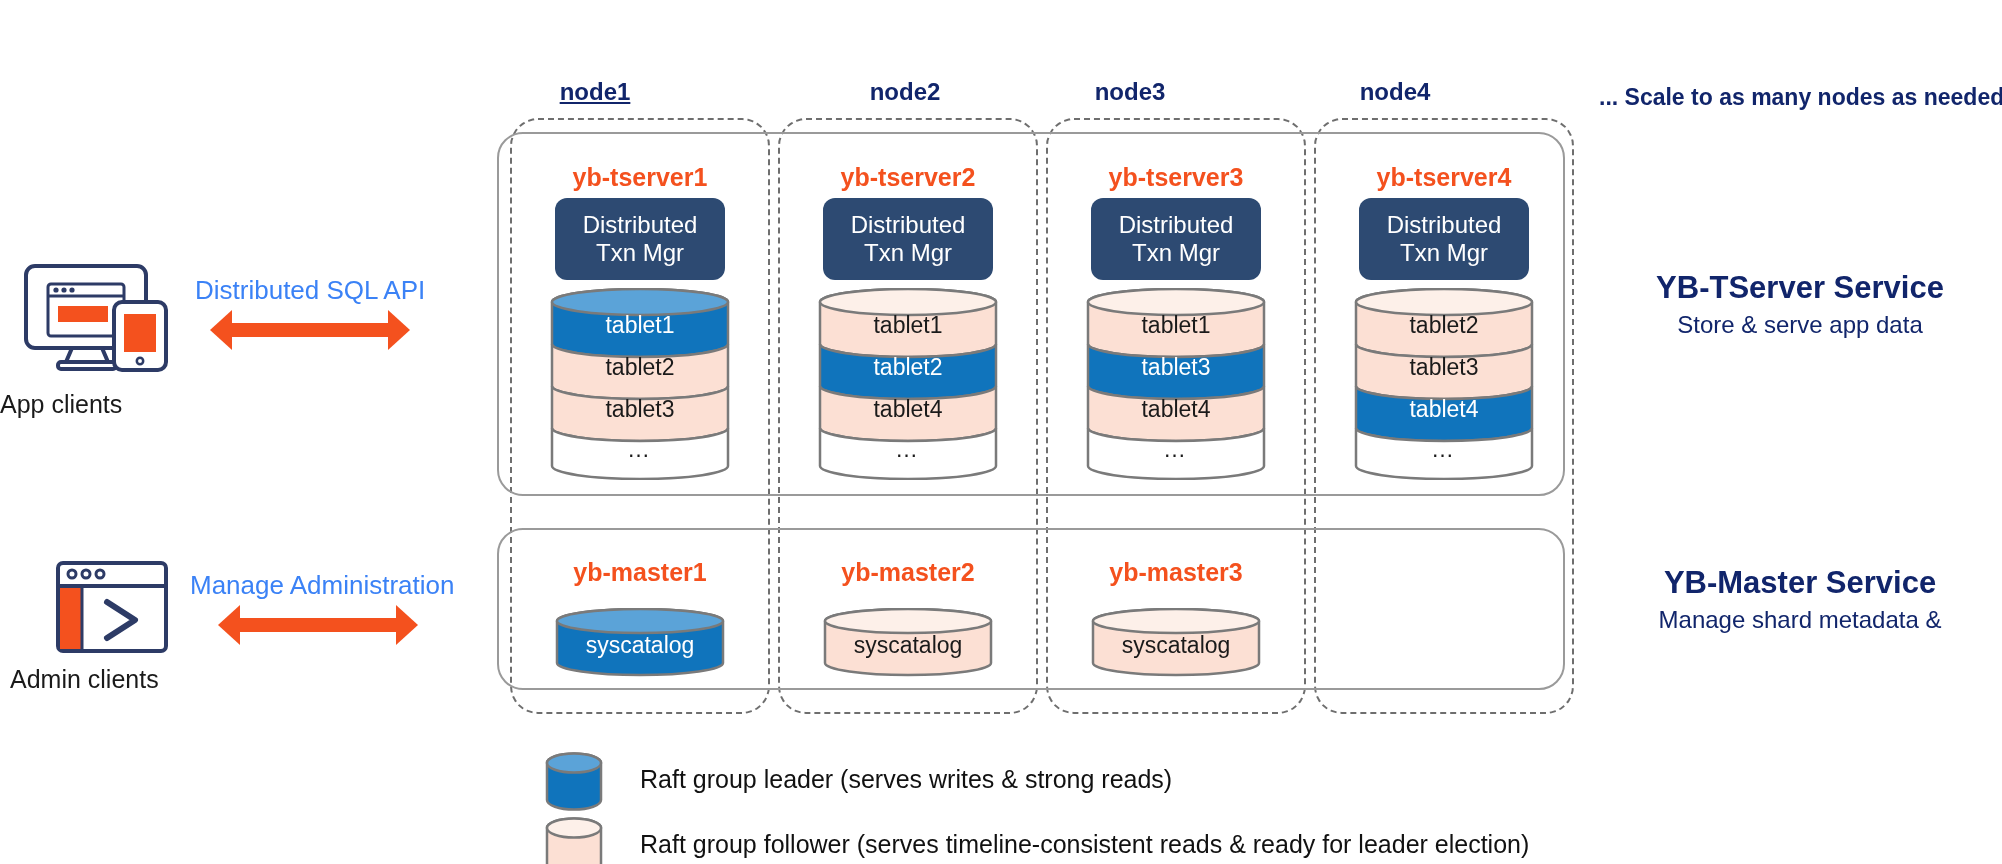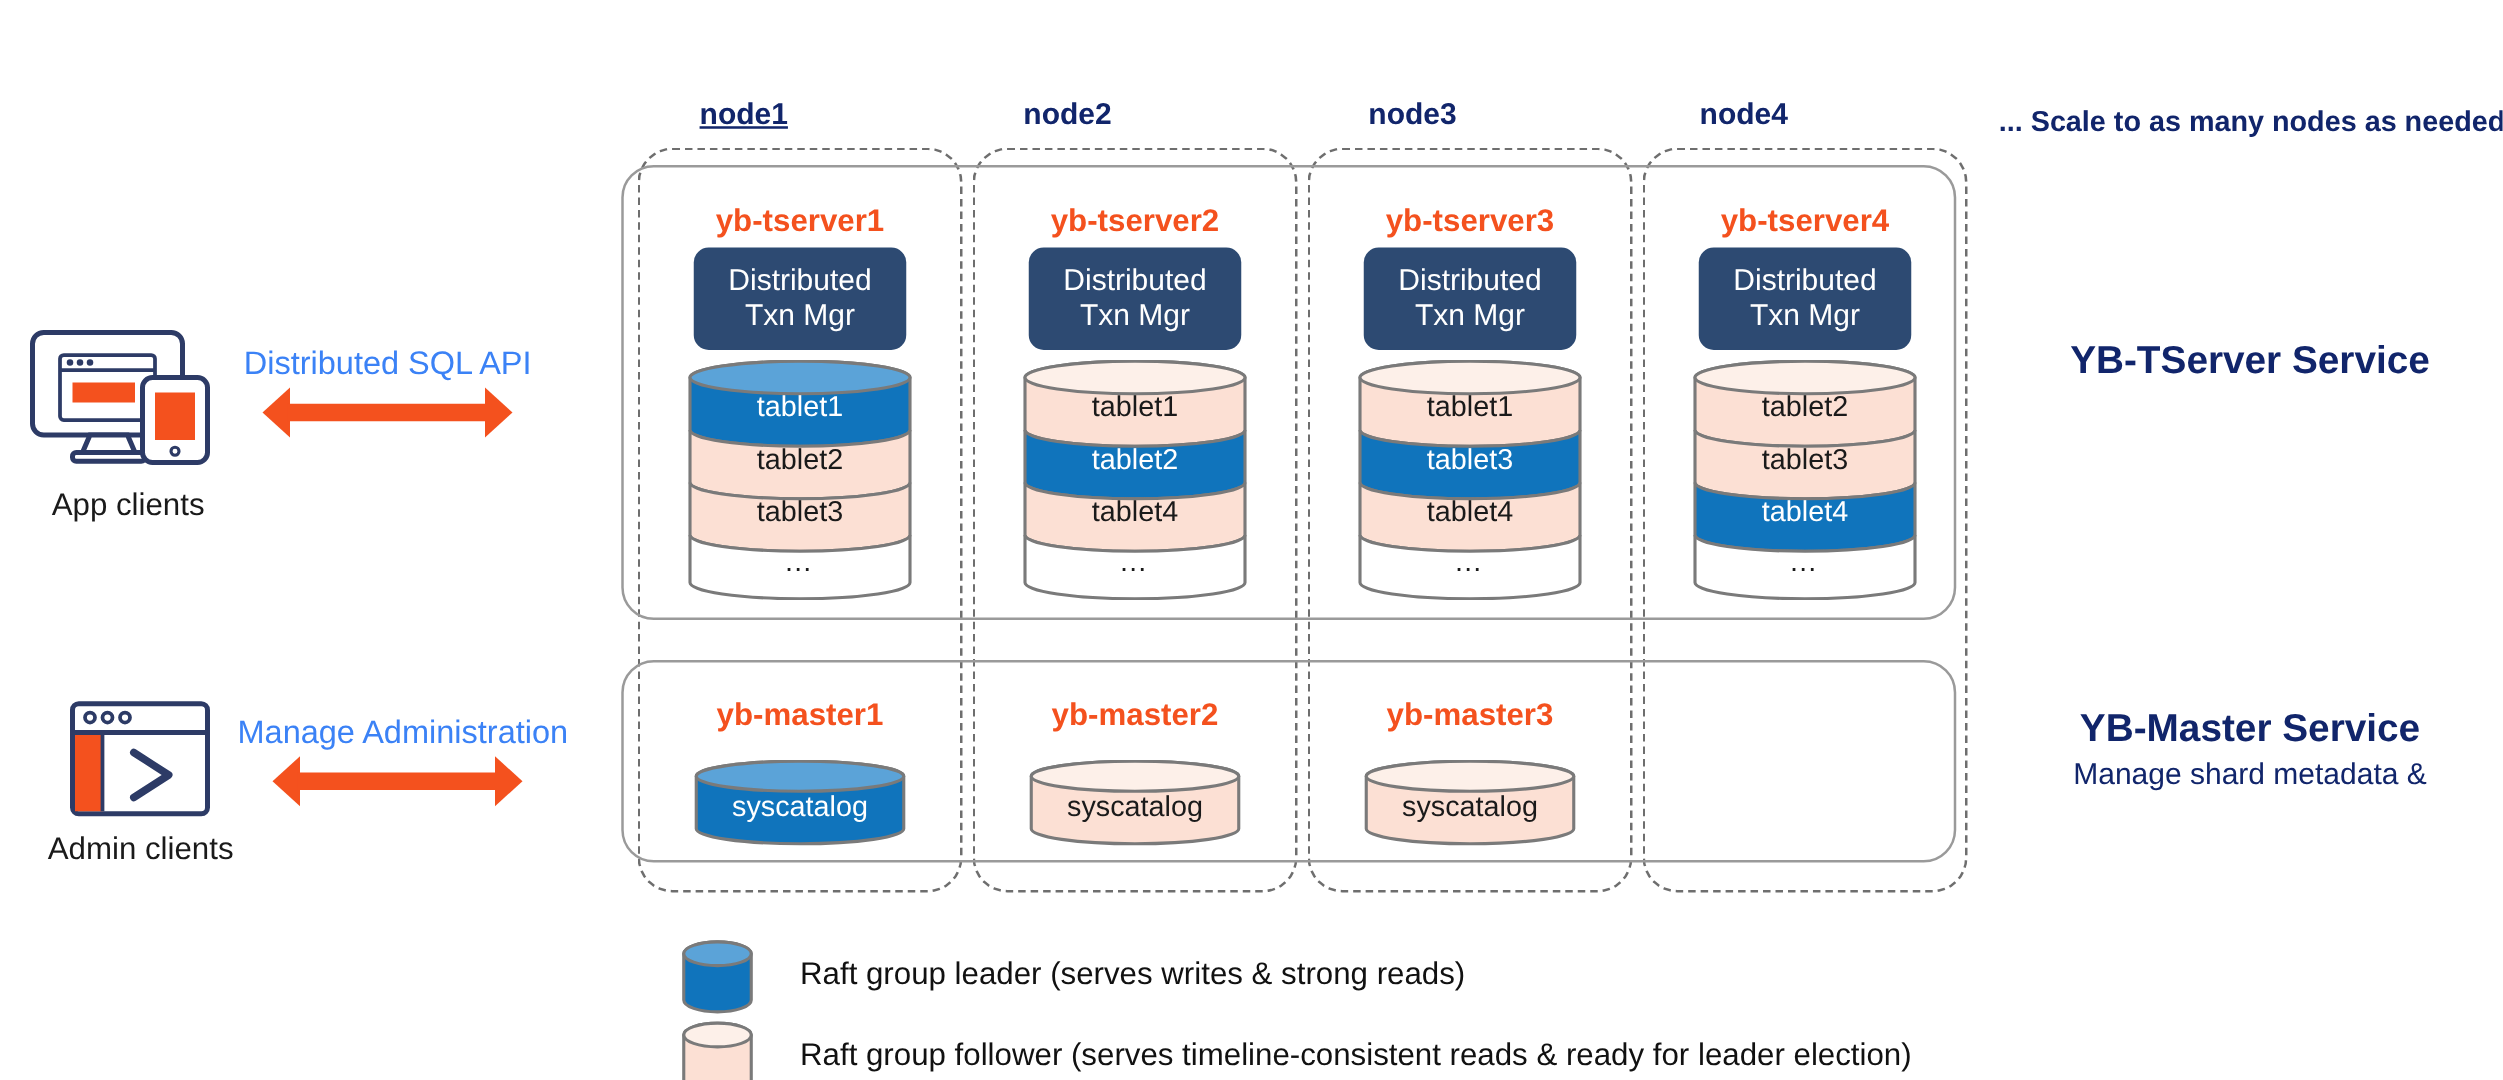"node2" div.abs { left: 759px -> 810px }
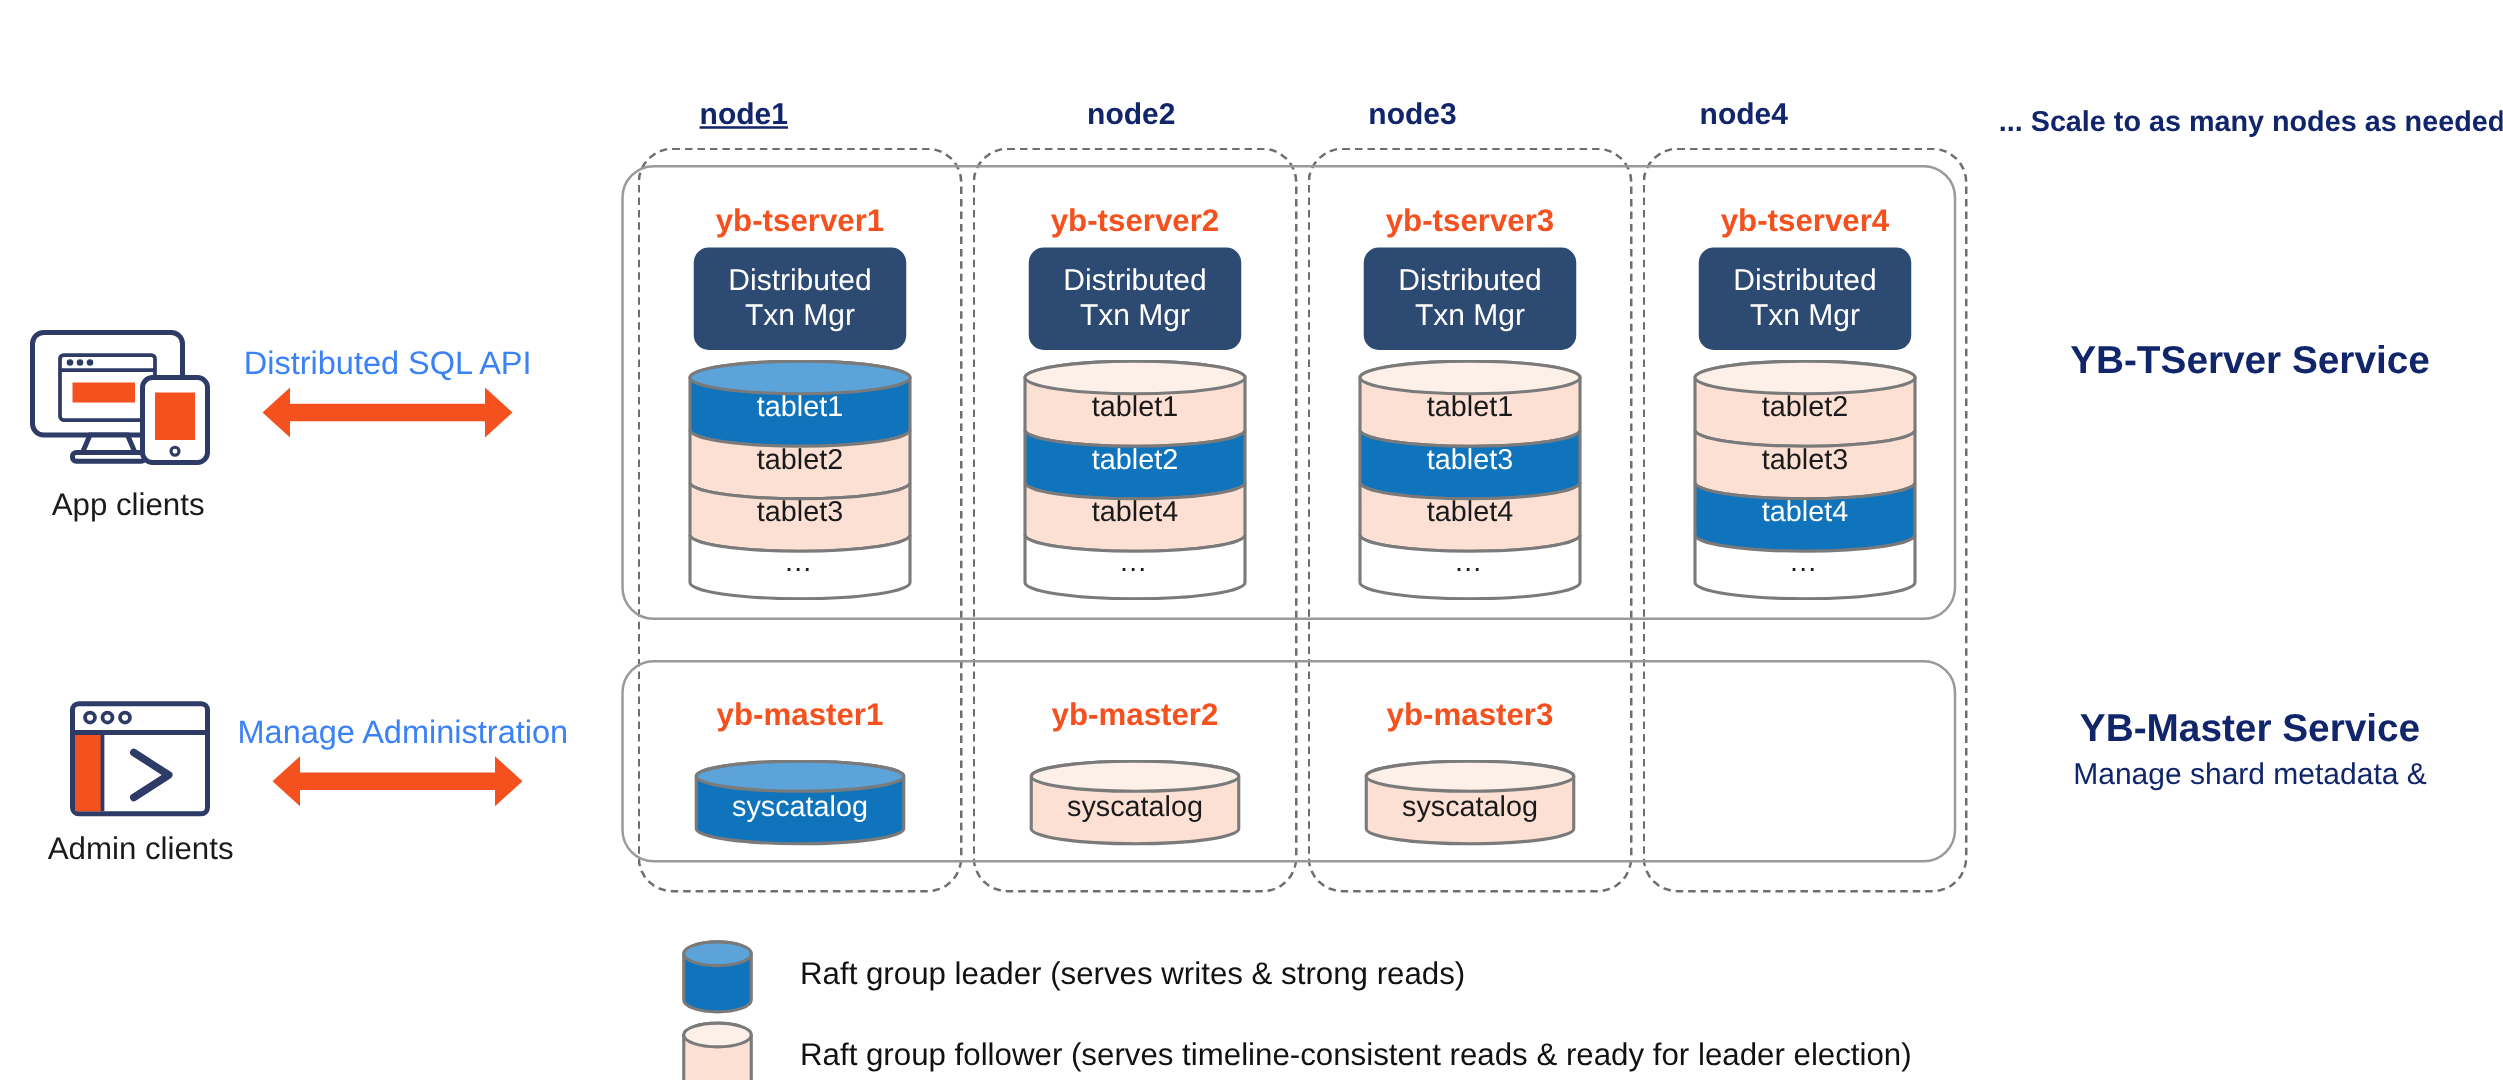"Store & serve app data" div { html: none -> <div>Store &amp; serve app data</div> }
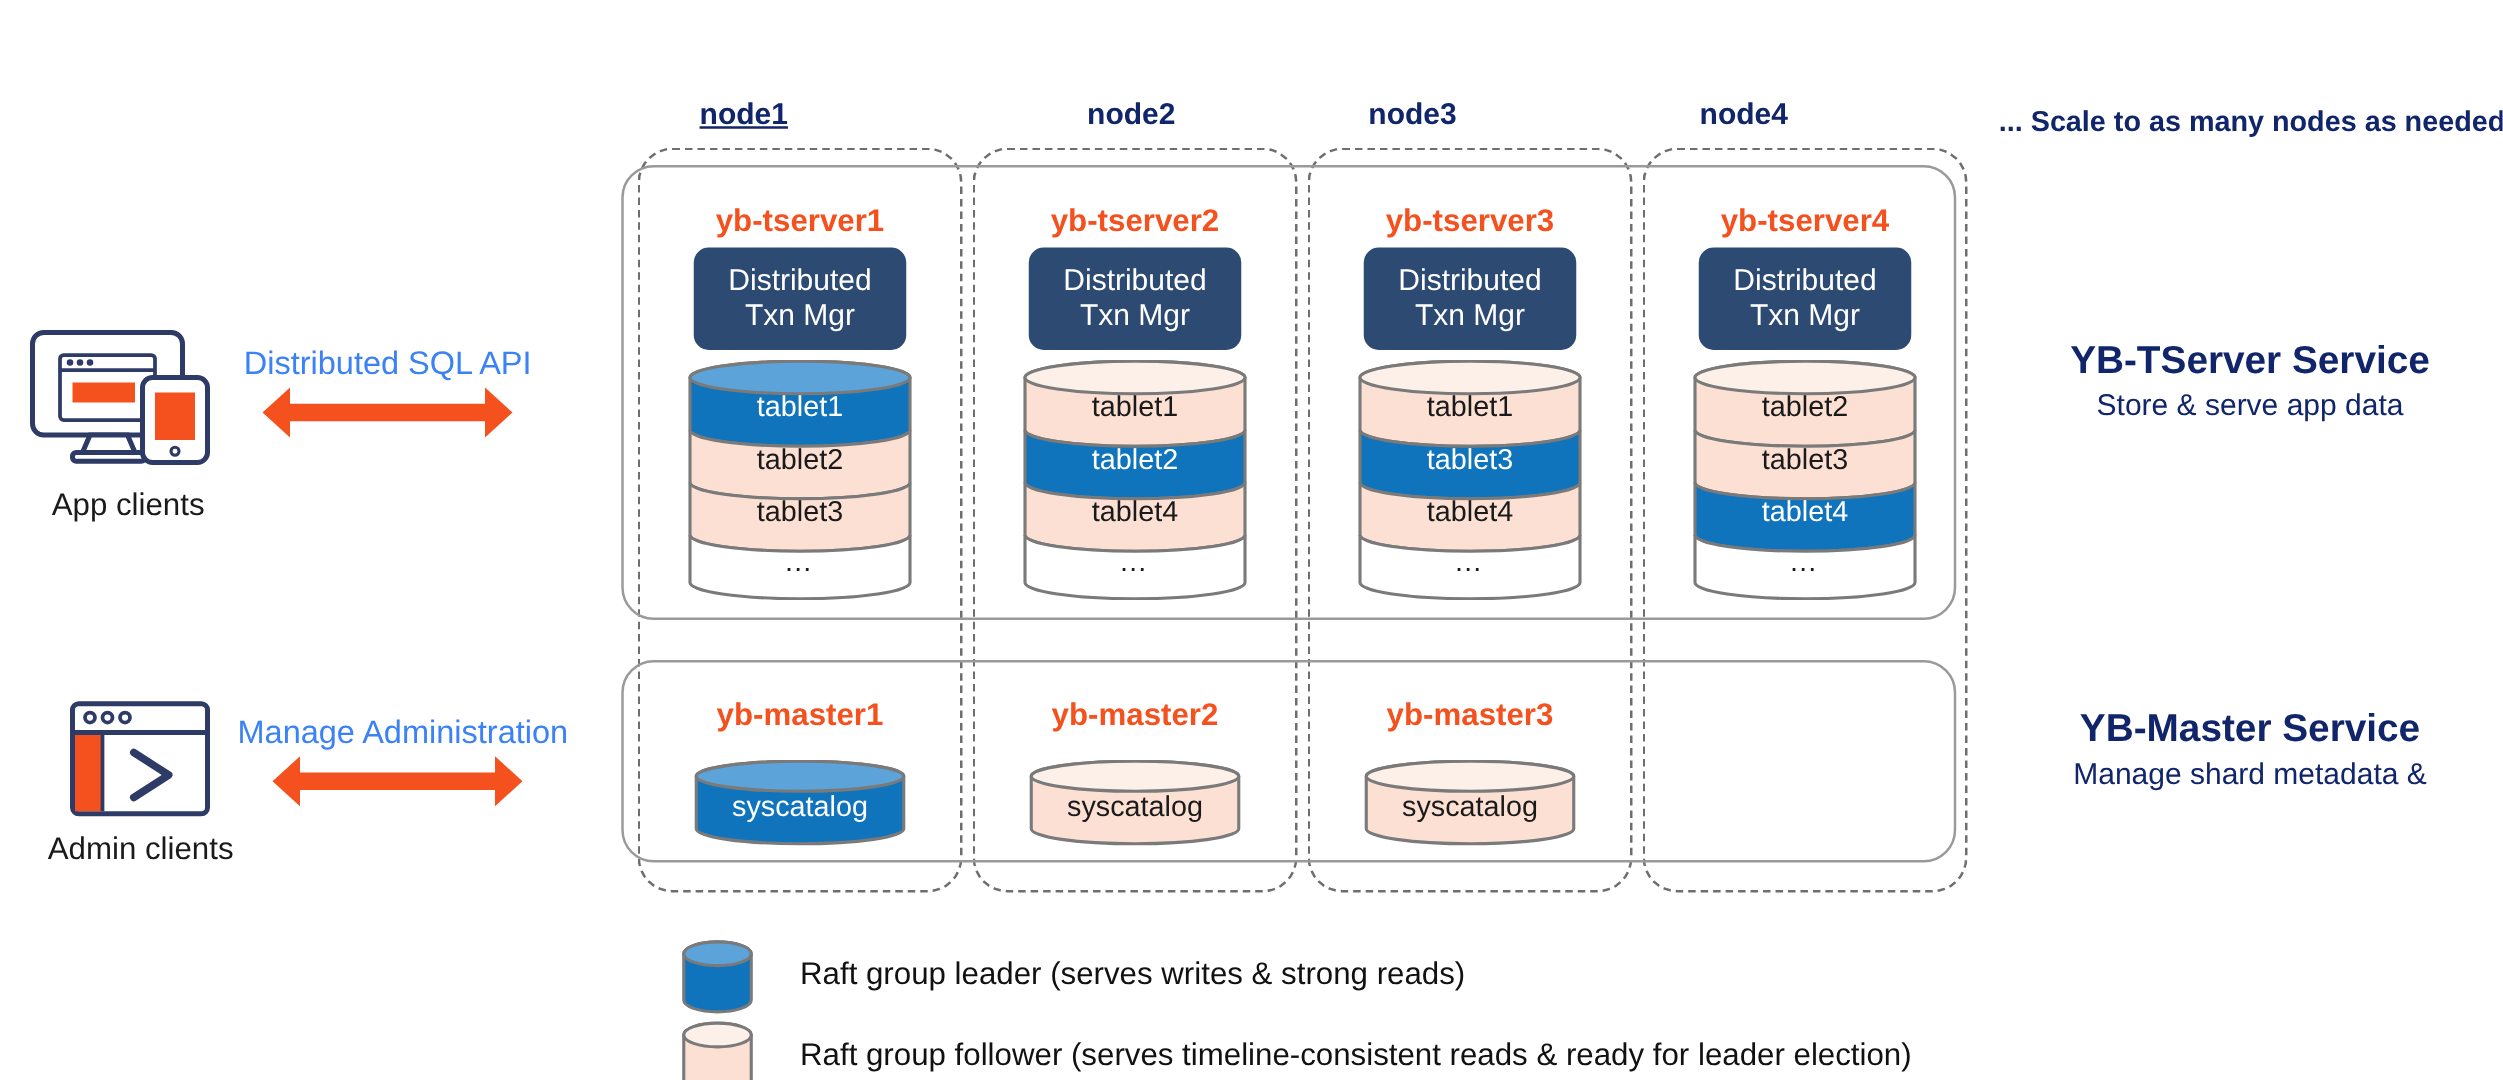"App clients" .client-label { text-align: center -> none }
